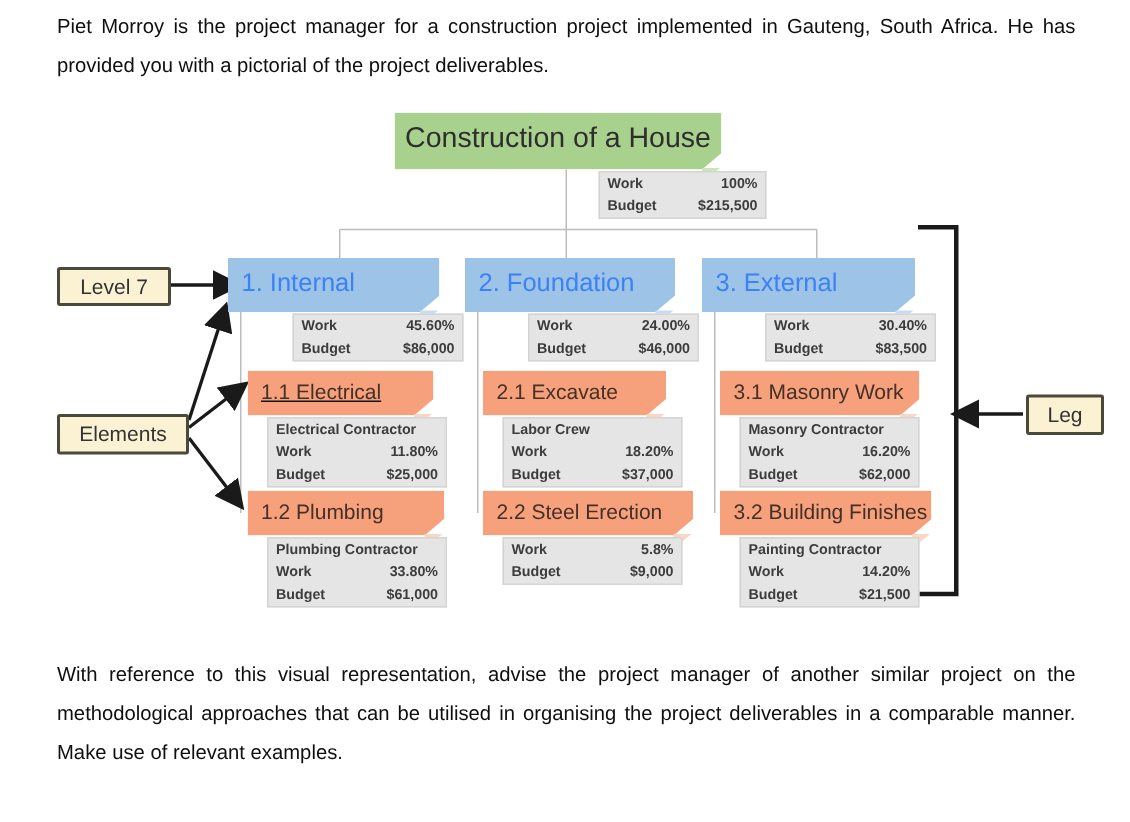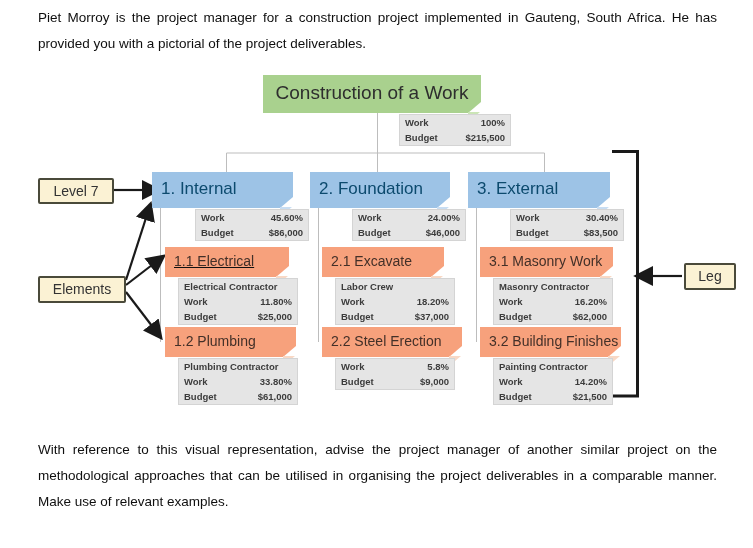"Construction of a Work" span.note-title { text: Work -> House }
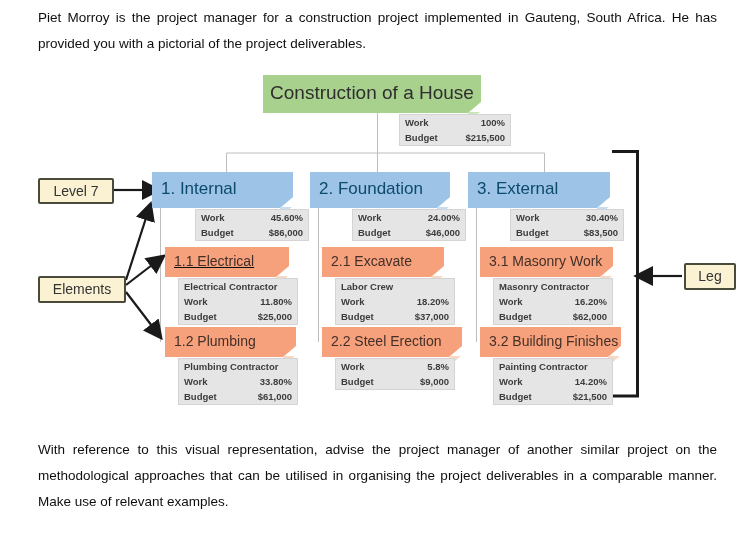"1. Internal" .note-title { color: #0c4a6e -> #3b82f6 }
